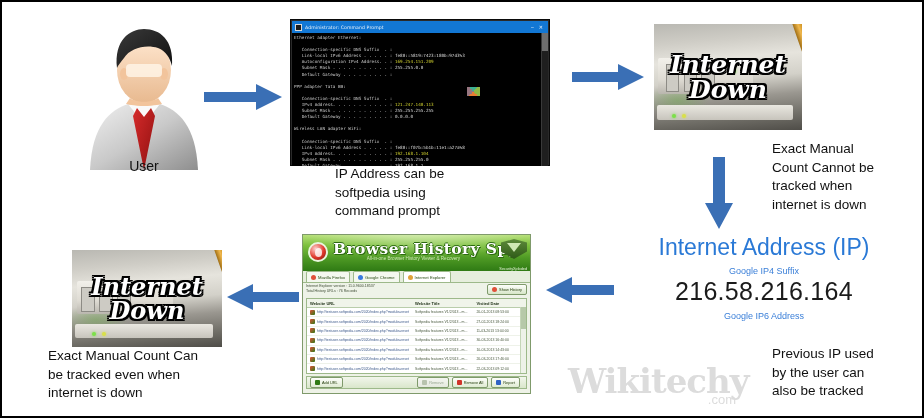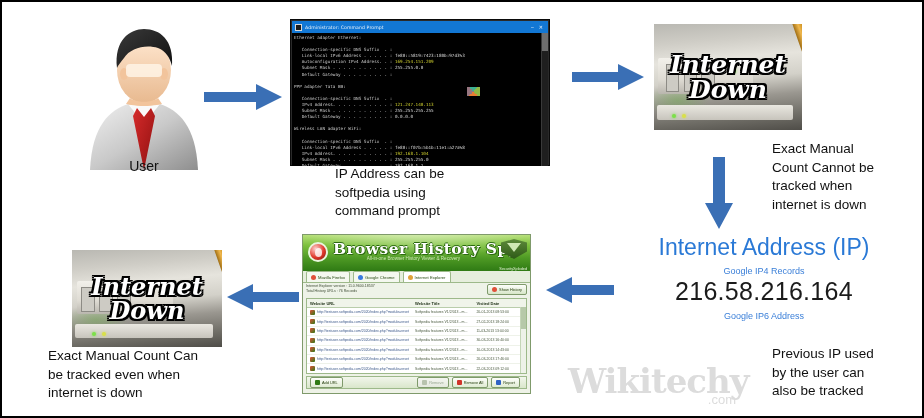"Google IP4 Records" div { text: Records -> Suffix }
